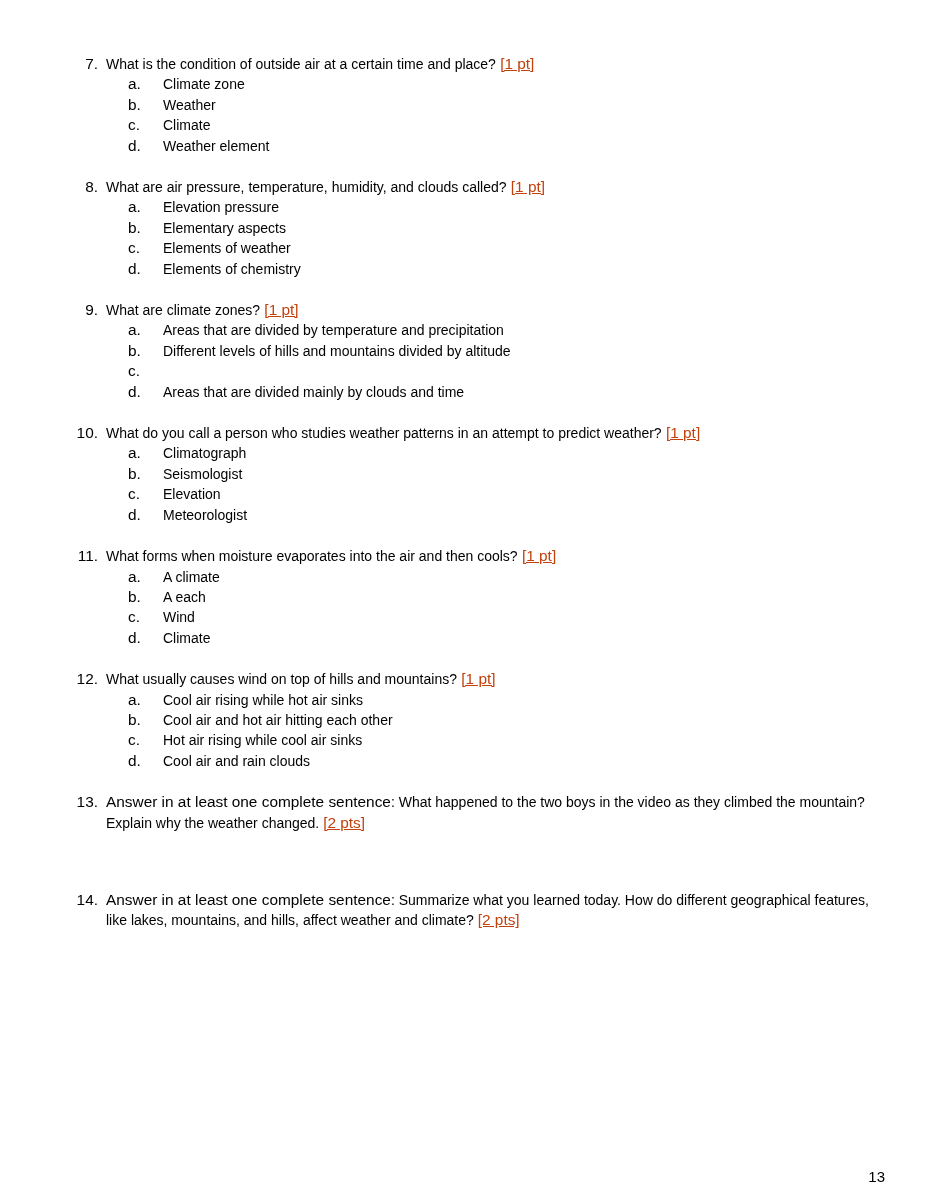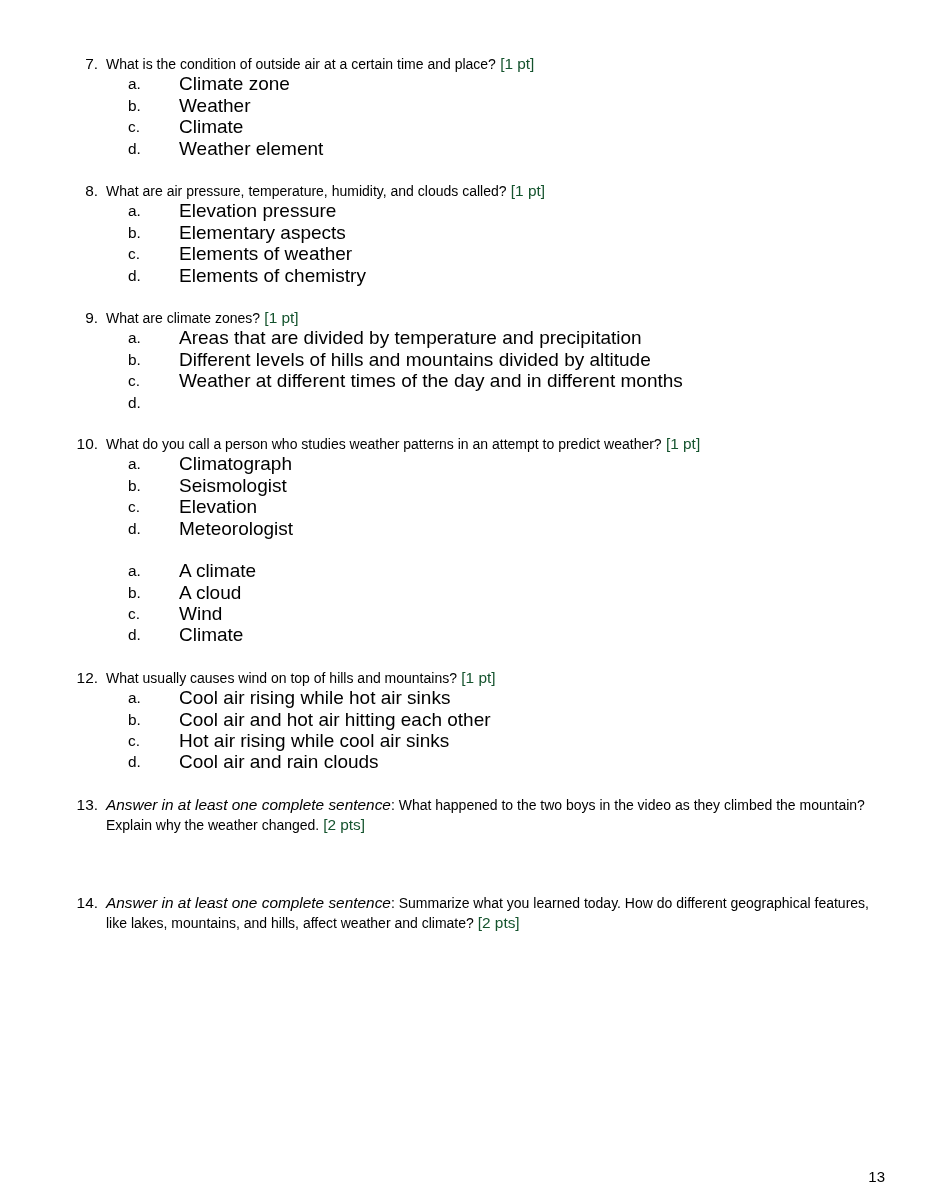"[1 pt]" .points { color: #14532d -> #c2410c; text-decoration: none -> underline }
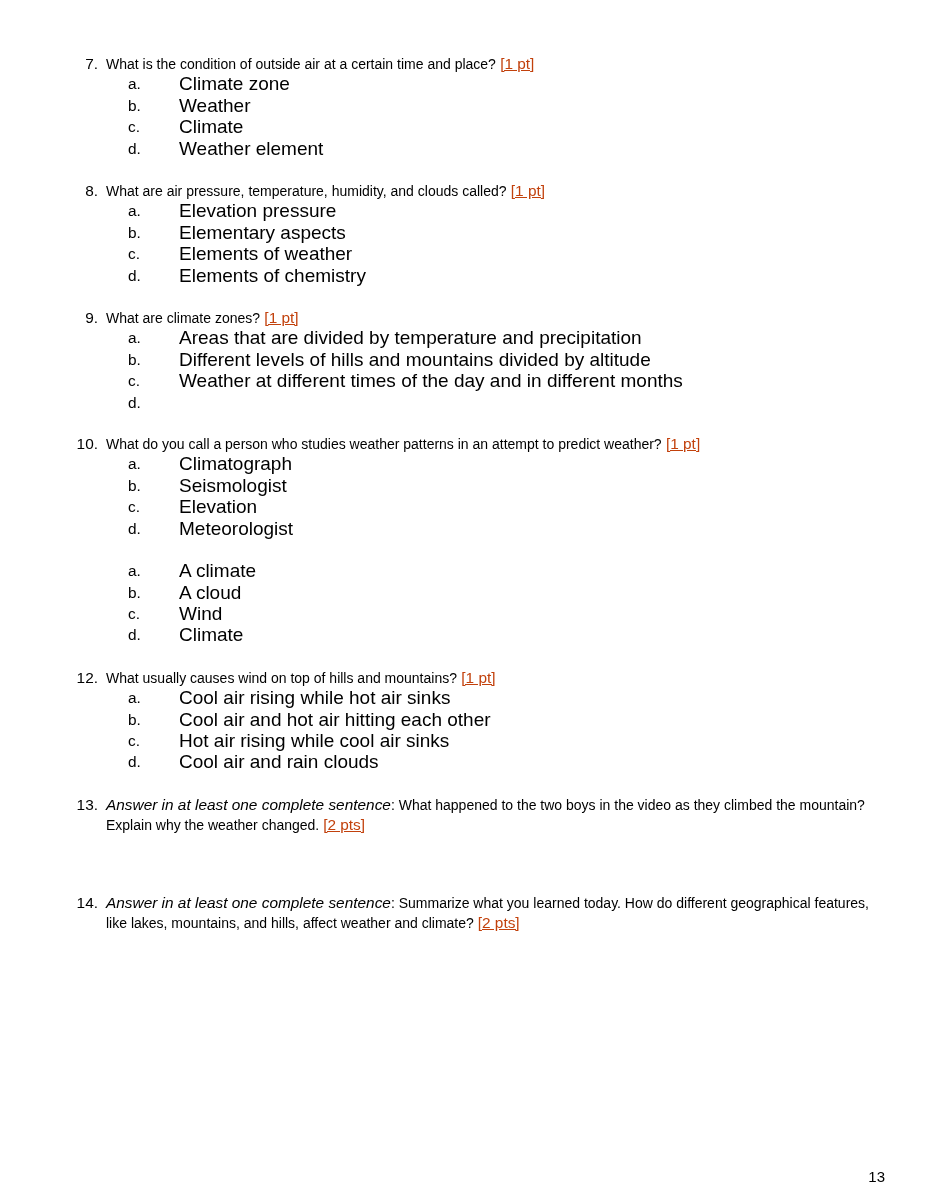"Climate zone" .opt-text { font-size: 19px -> 14px; margin-left: 16px -> none }
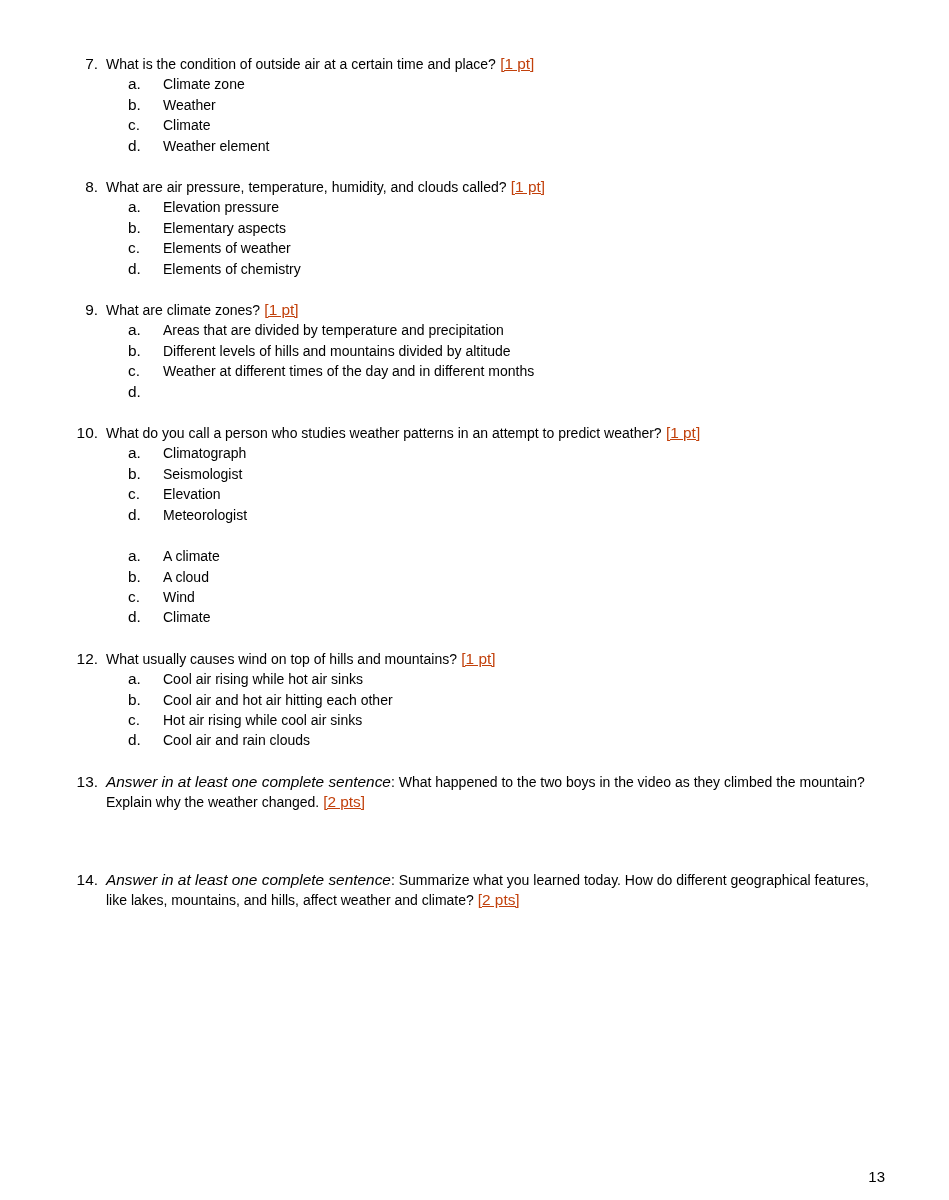"Weather at different times of" span.opt-text { html: <span>Weather at different times of the day and in different months</span> -> none }
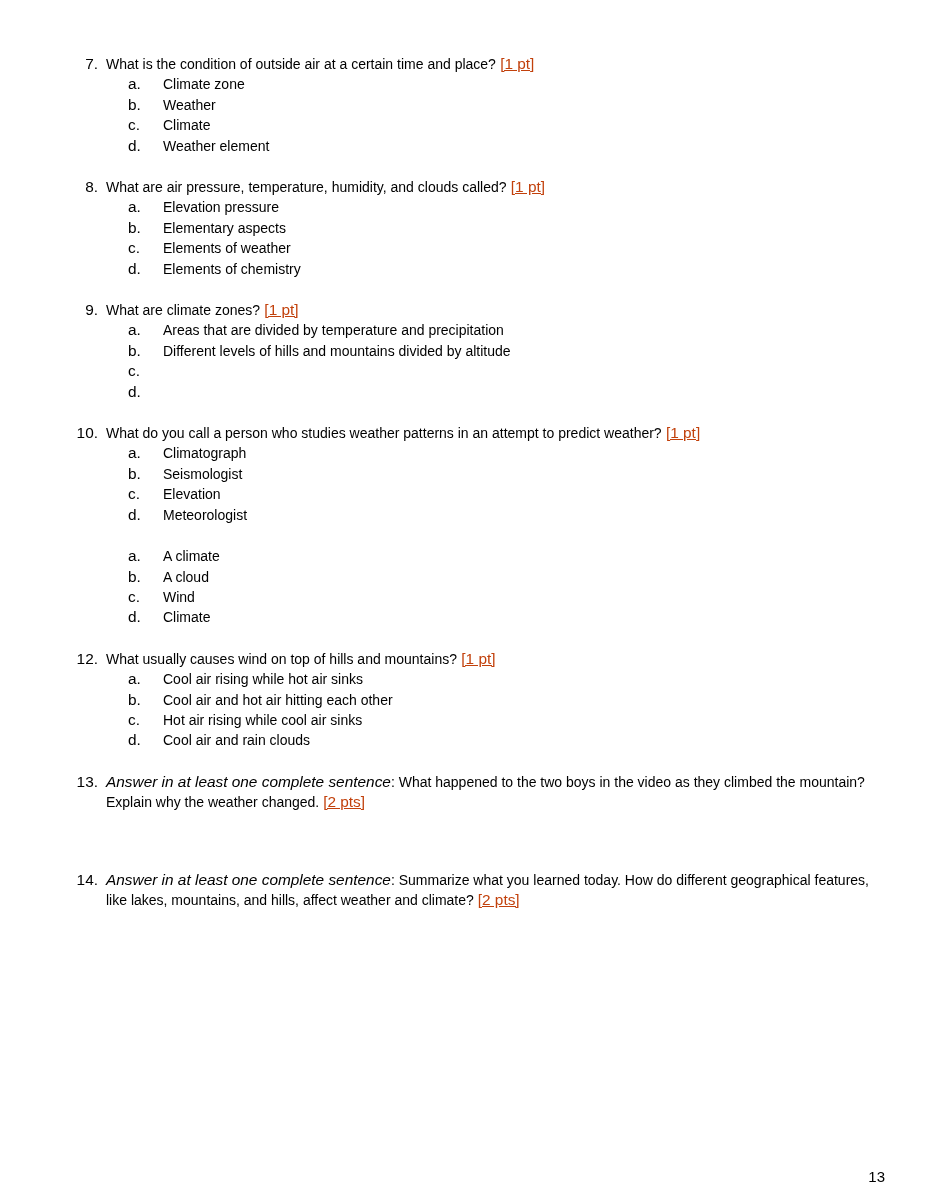"Areas that are divided mainly" span.opt-text { html: none -> <span>Areas that are divided mainly by clouds and time</span> }
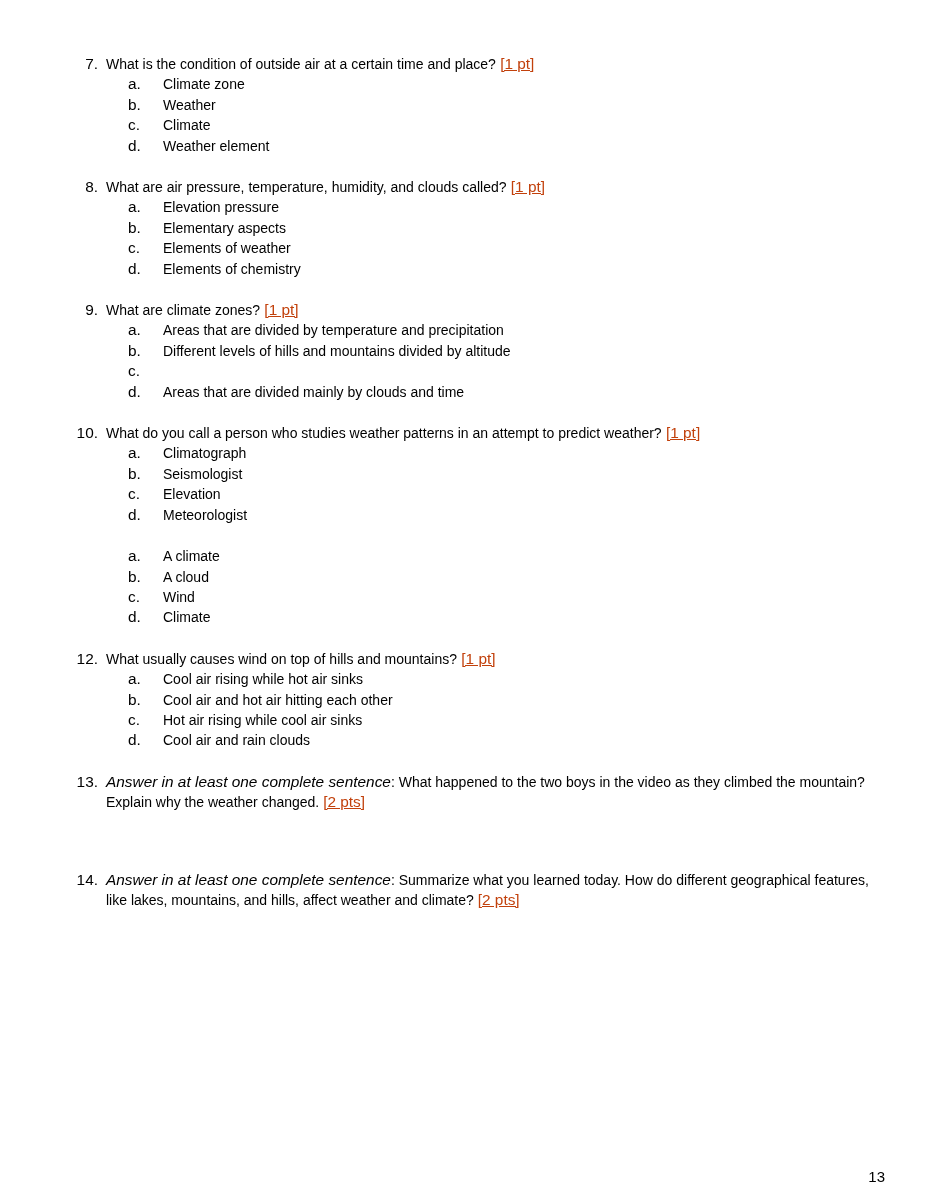"11." div.q-line { html: none -> <div> <span>11.</span><span>What forms when moisture evaporates into the air and then cools?</span> <span>[1 pt]</span> </div> }
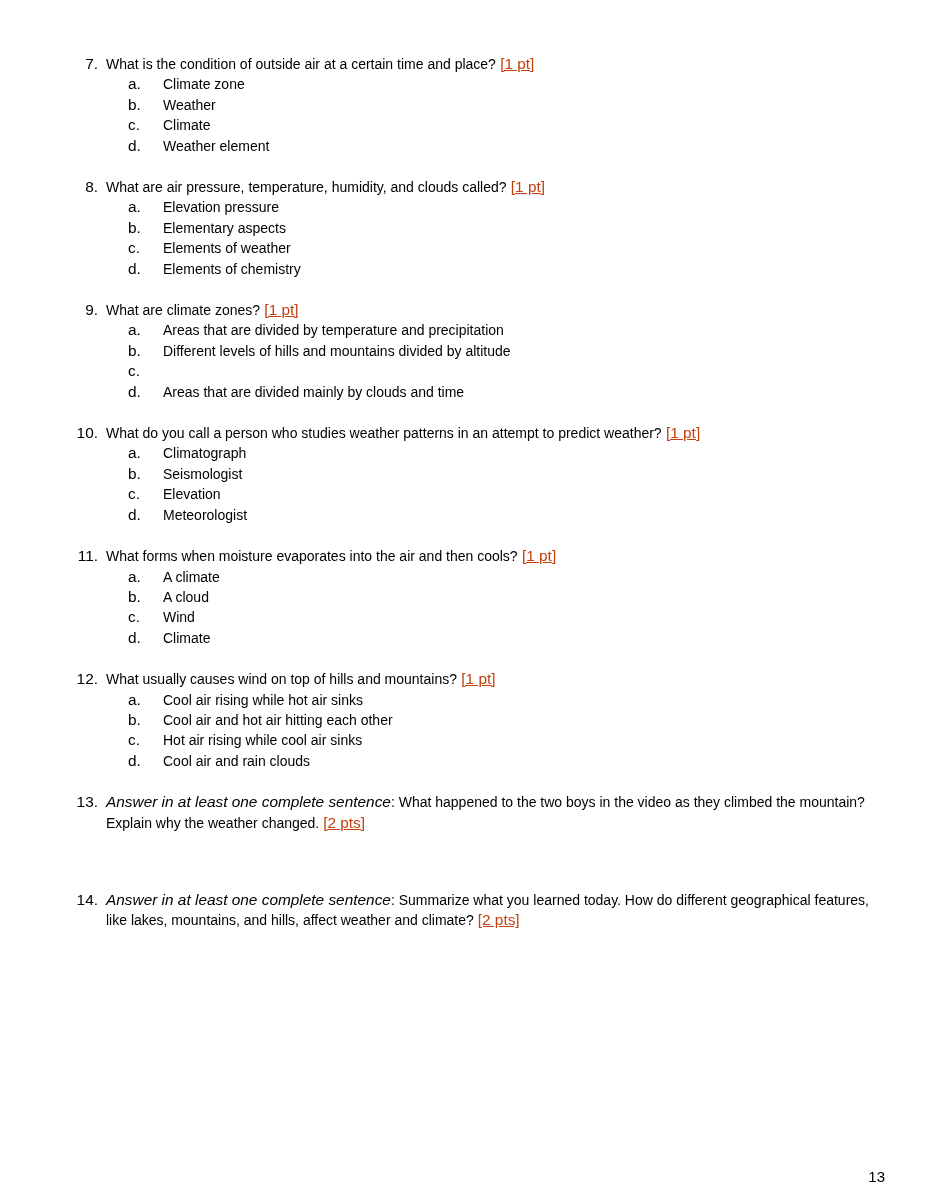"A cloud" span.opt-text { text: cloud -> each }
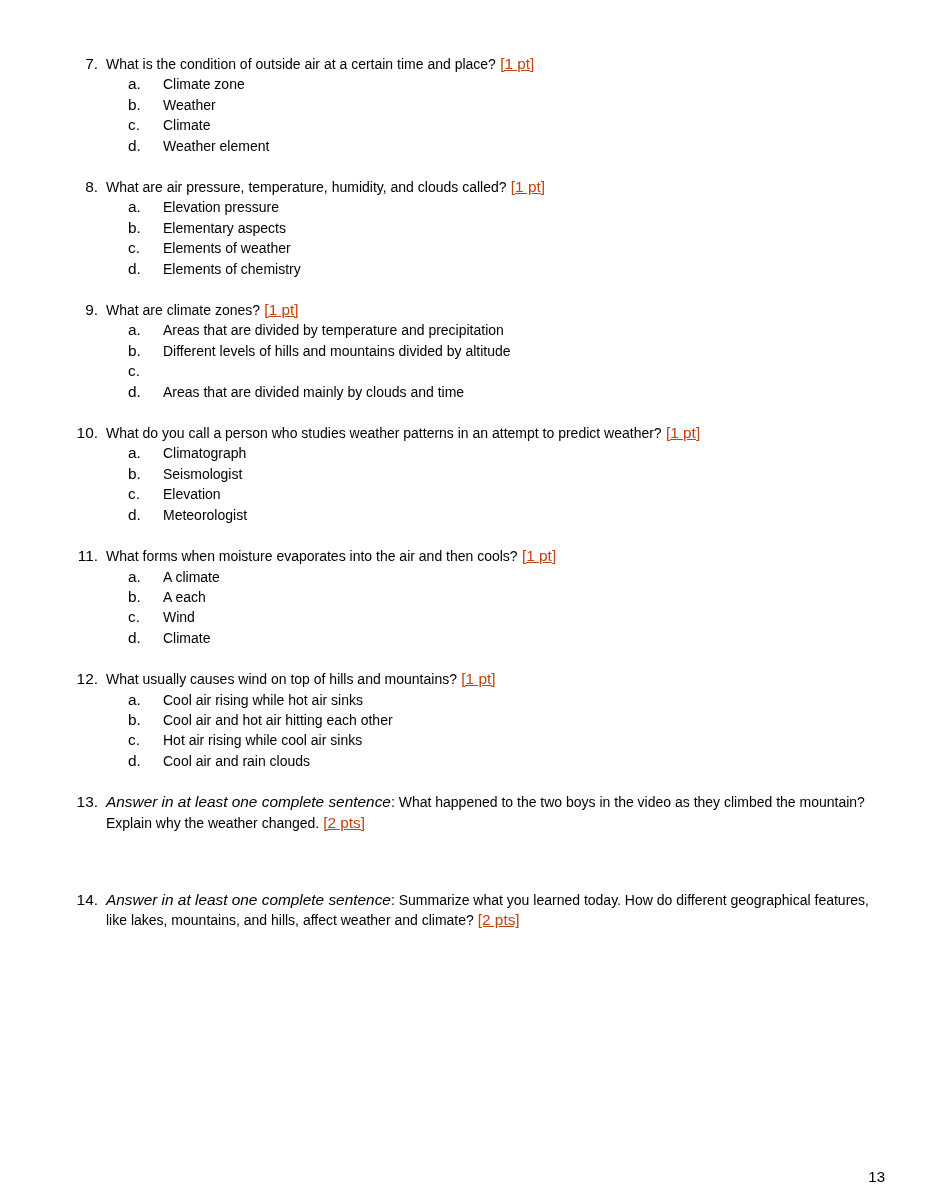"Answer in at least one" .q-prompt-italic { font-style: italic -> none }
